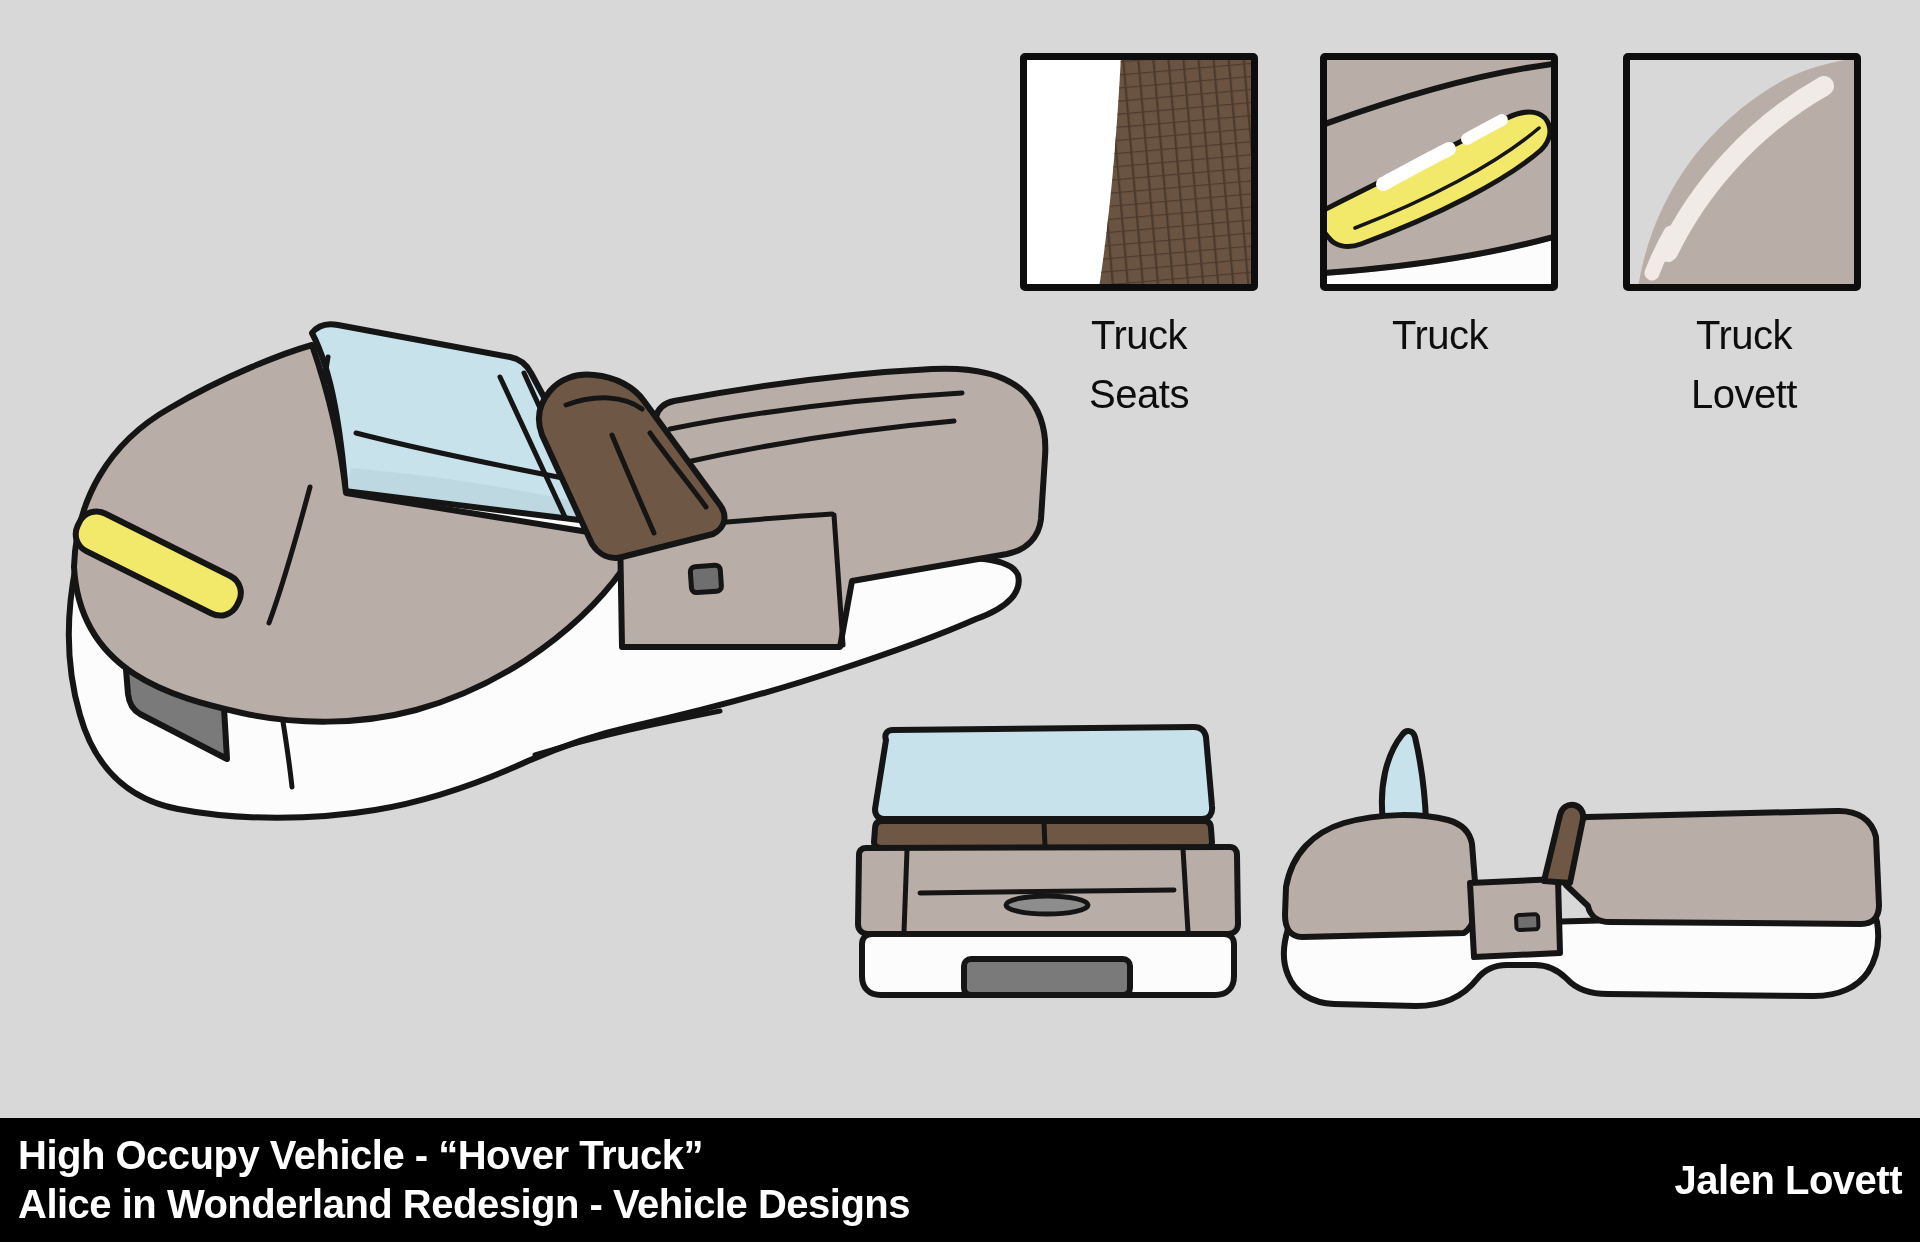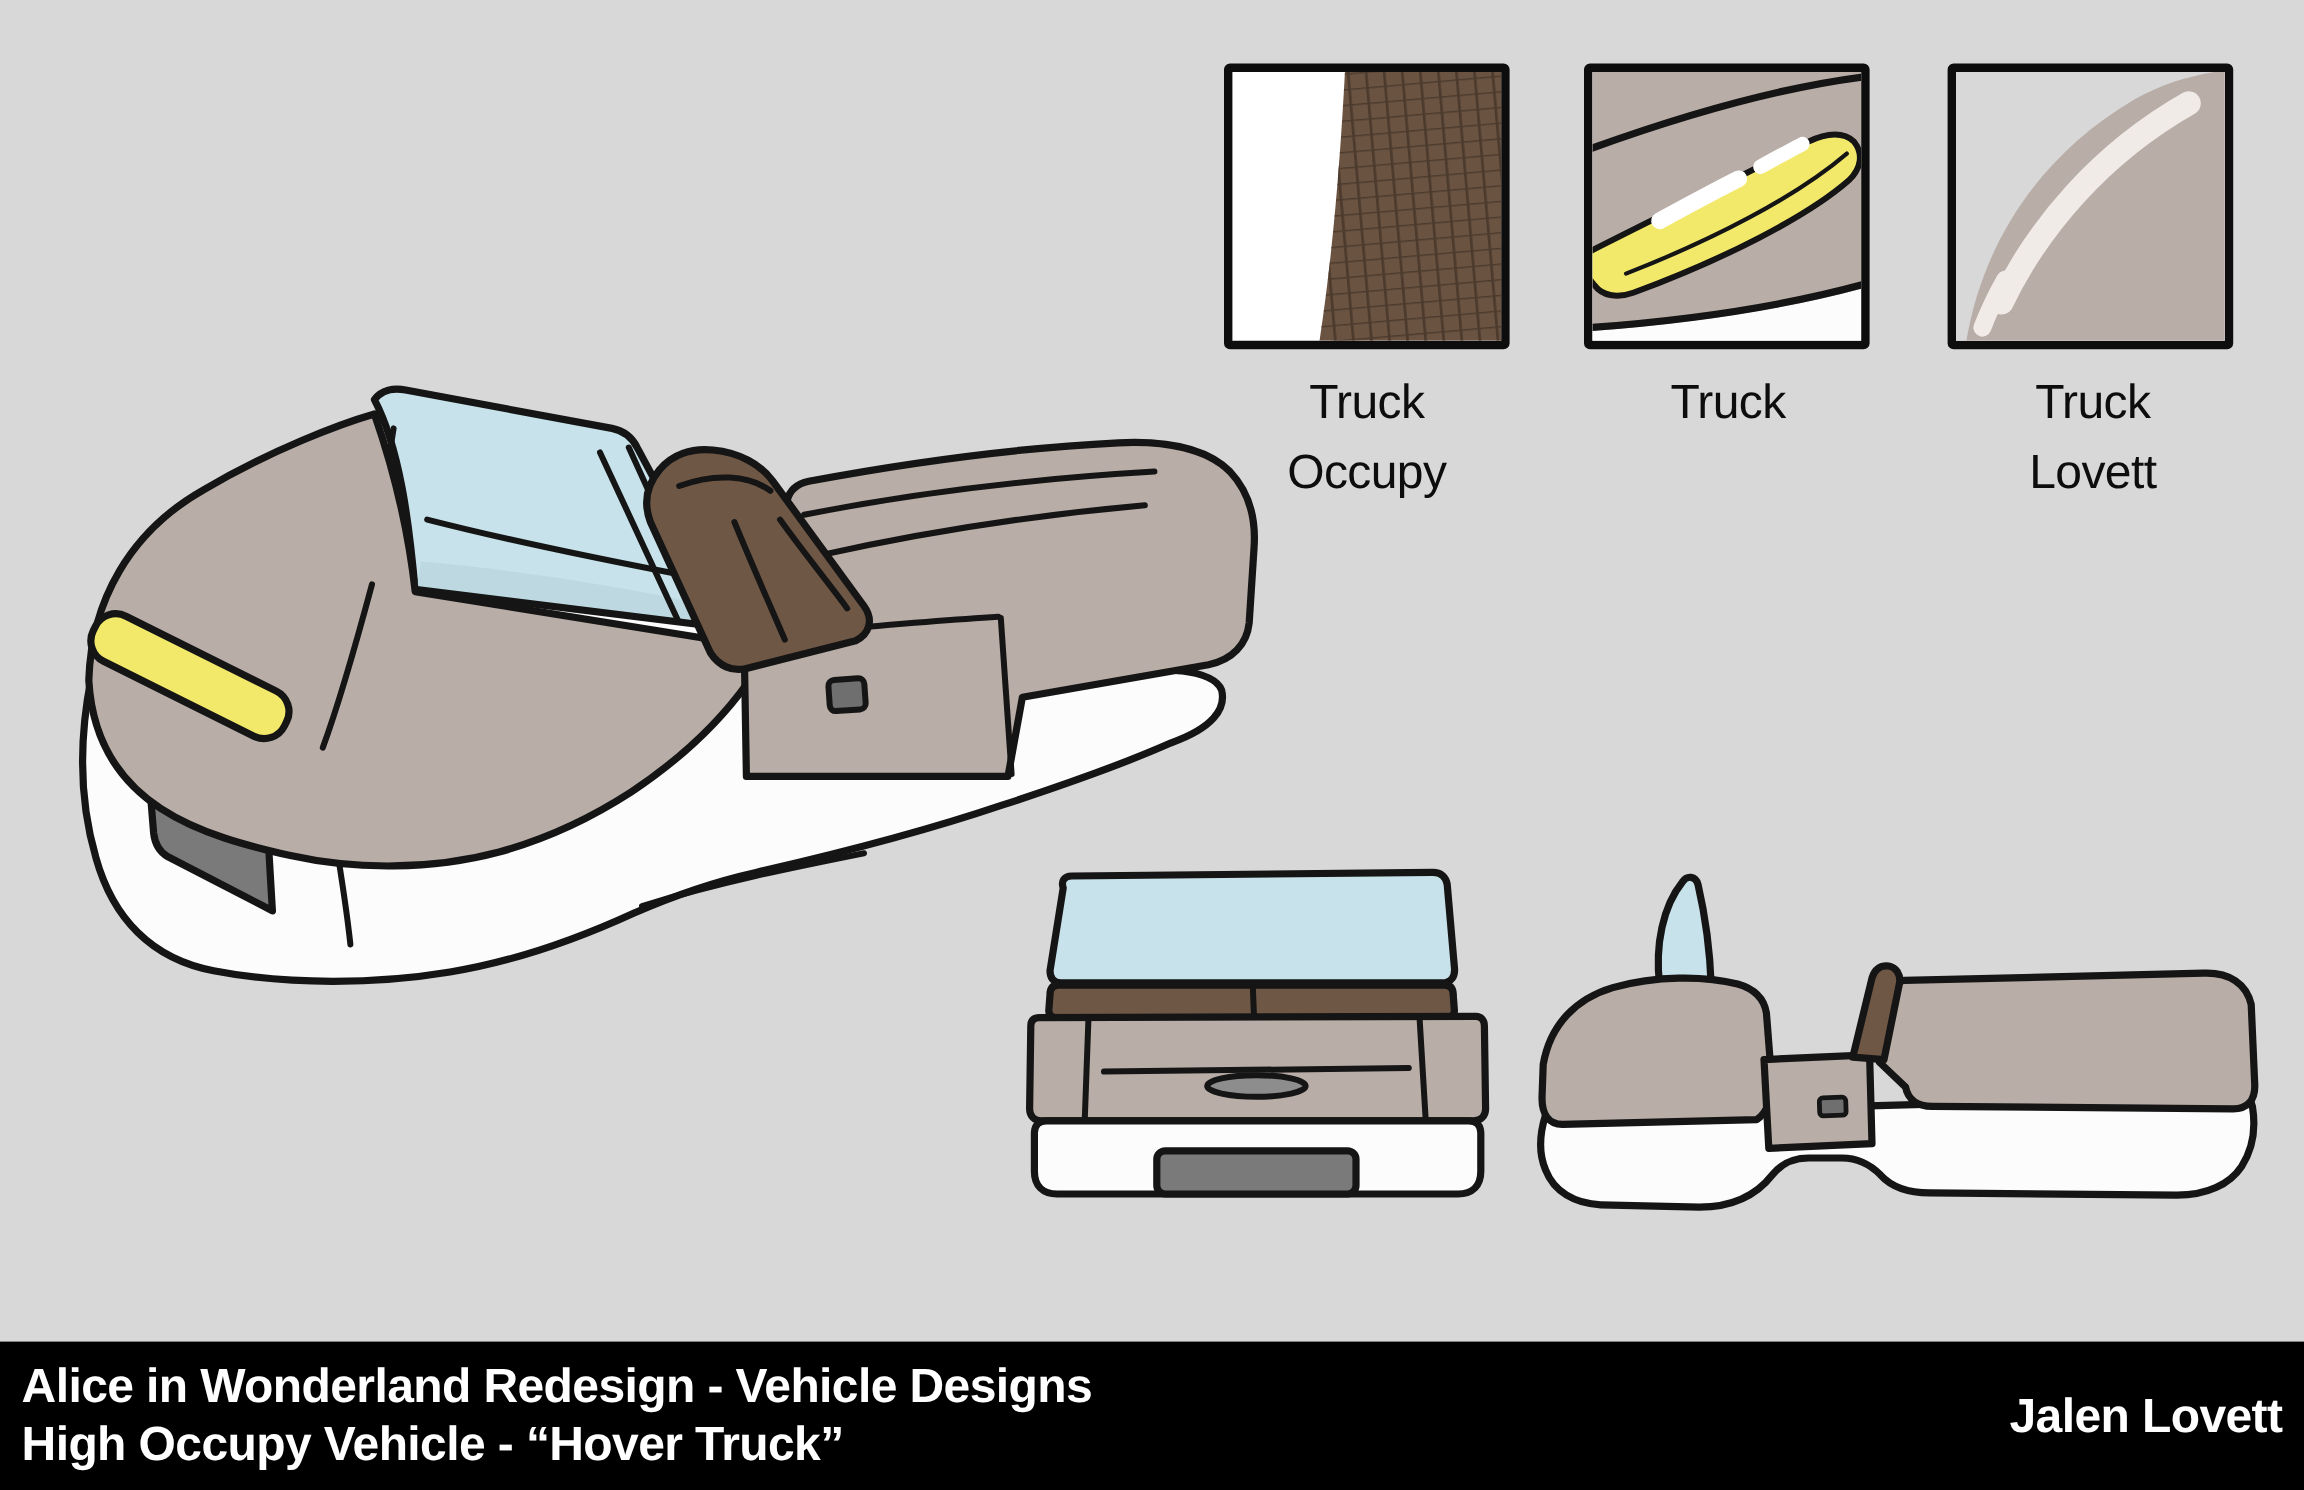"Occupy" div { text: Occupy -> Seats }
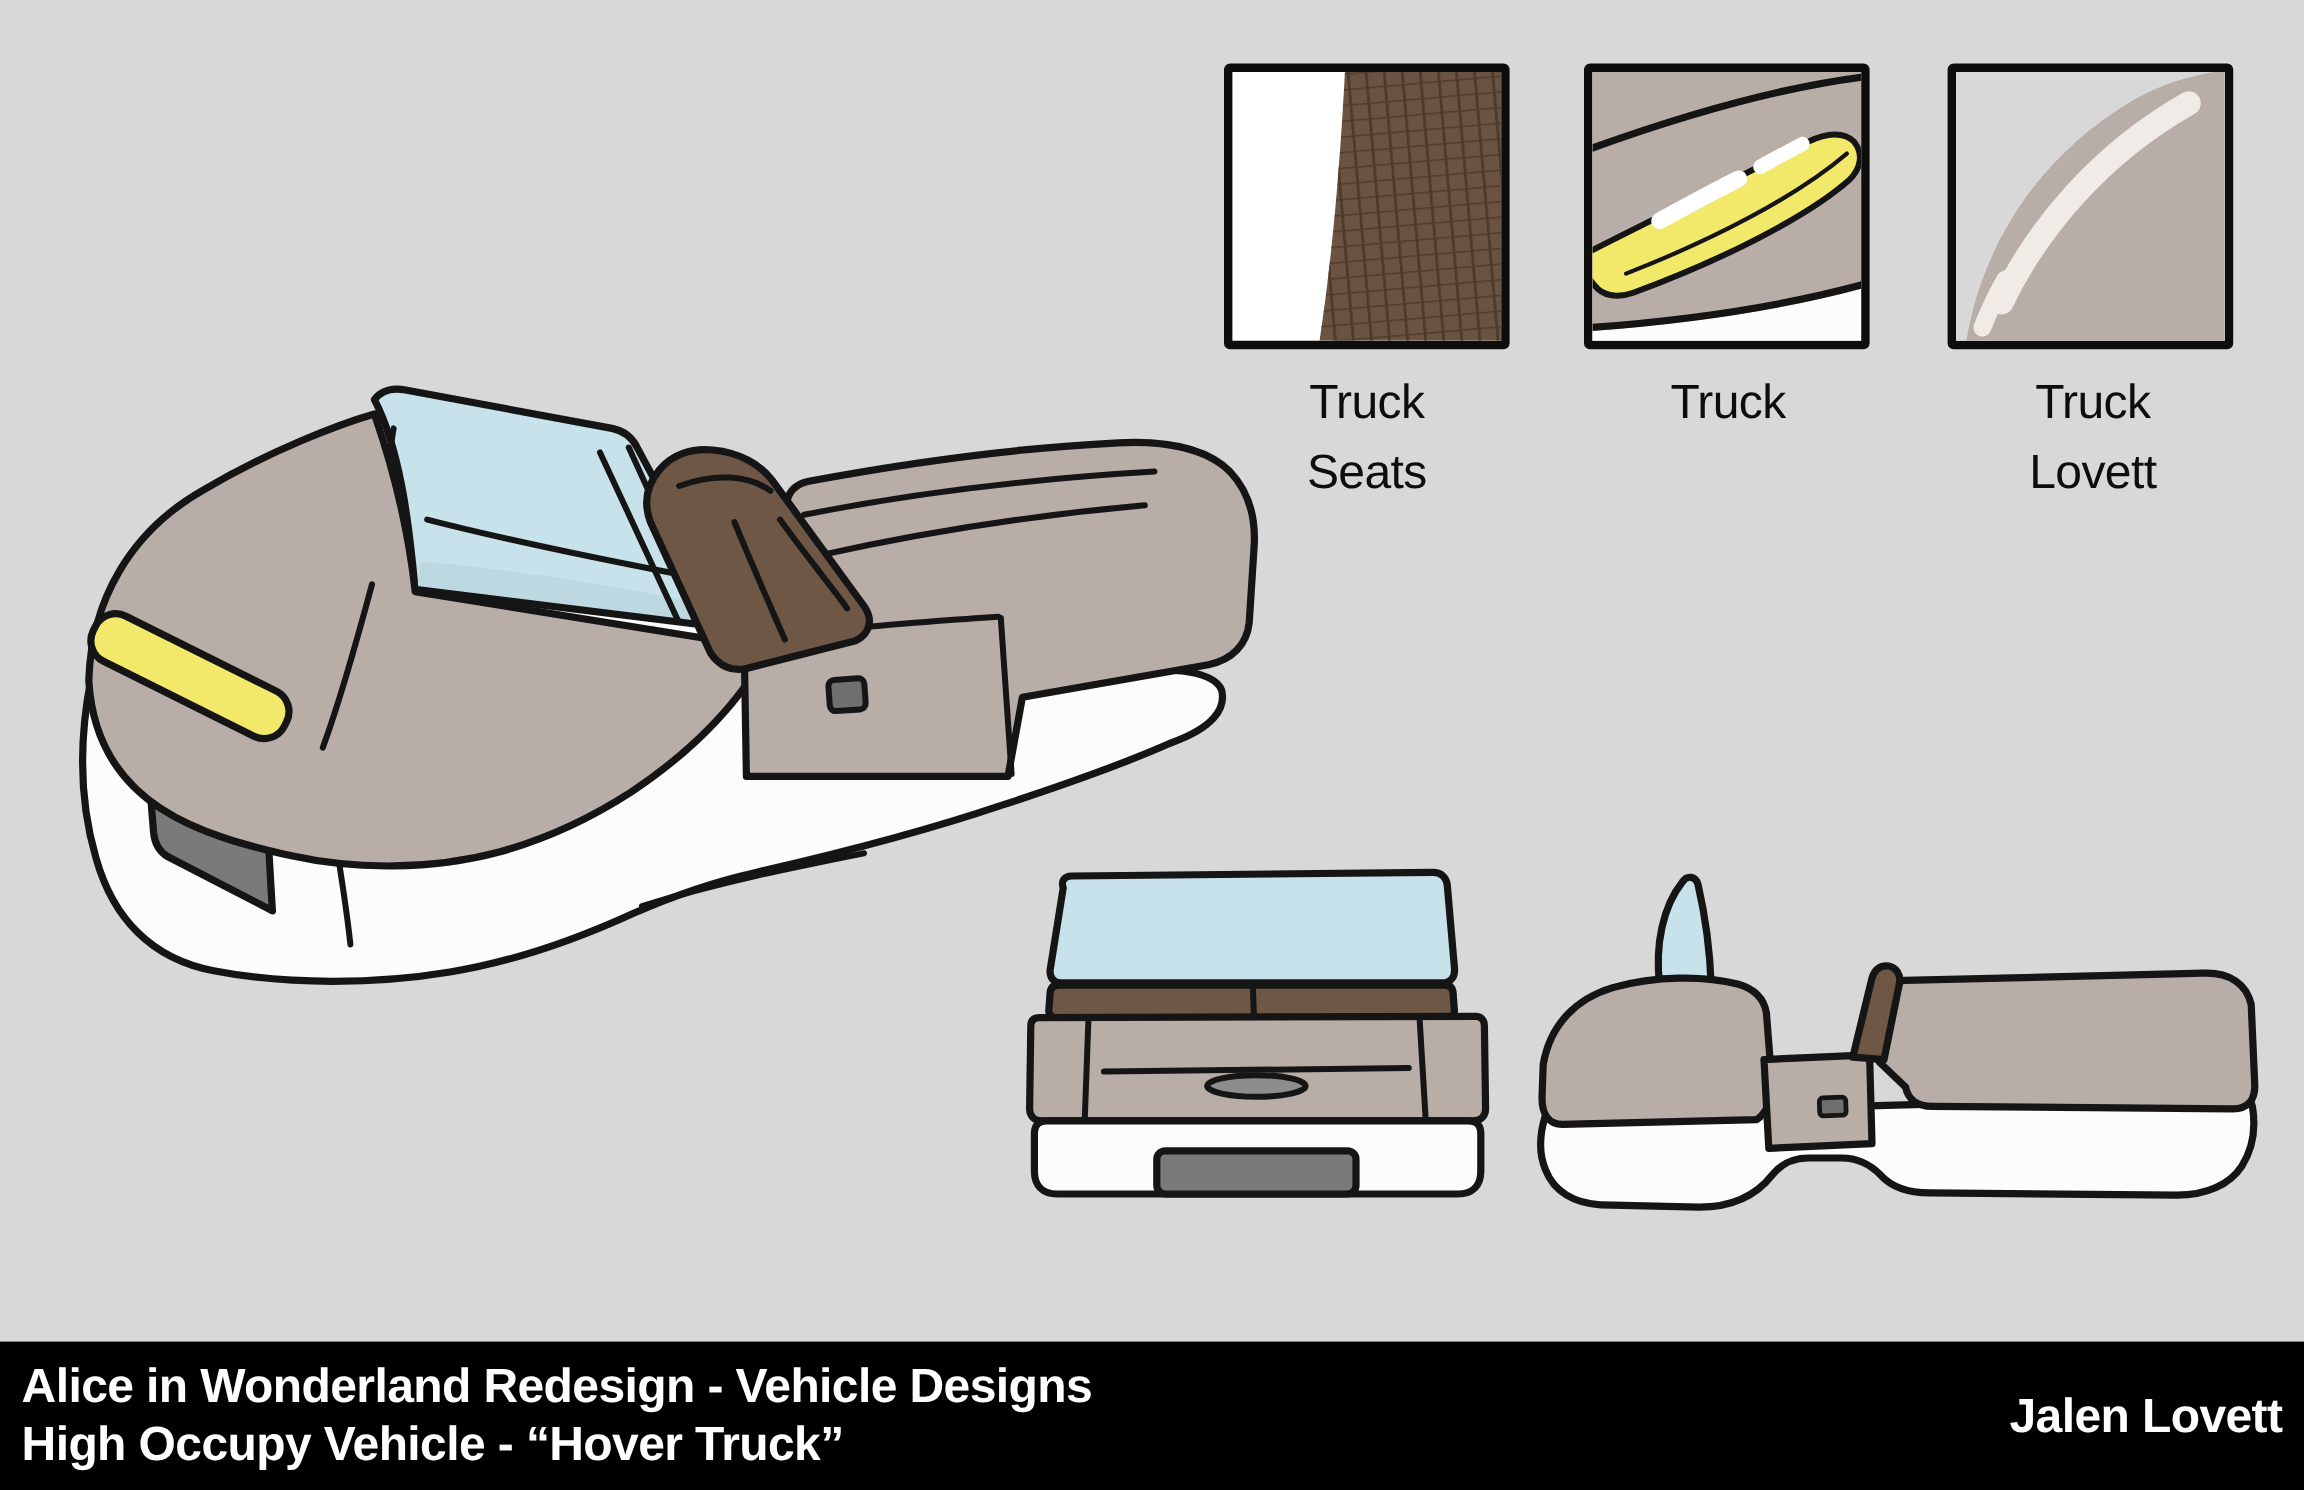"Alice in Wonderland Redesign -" div.line { order: before "High Occupy Vehicle - “Hover" -> after "High Occupy Vehicle - “Hover" }
